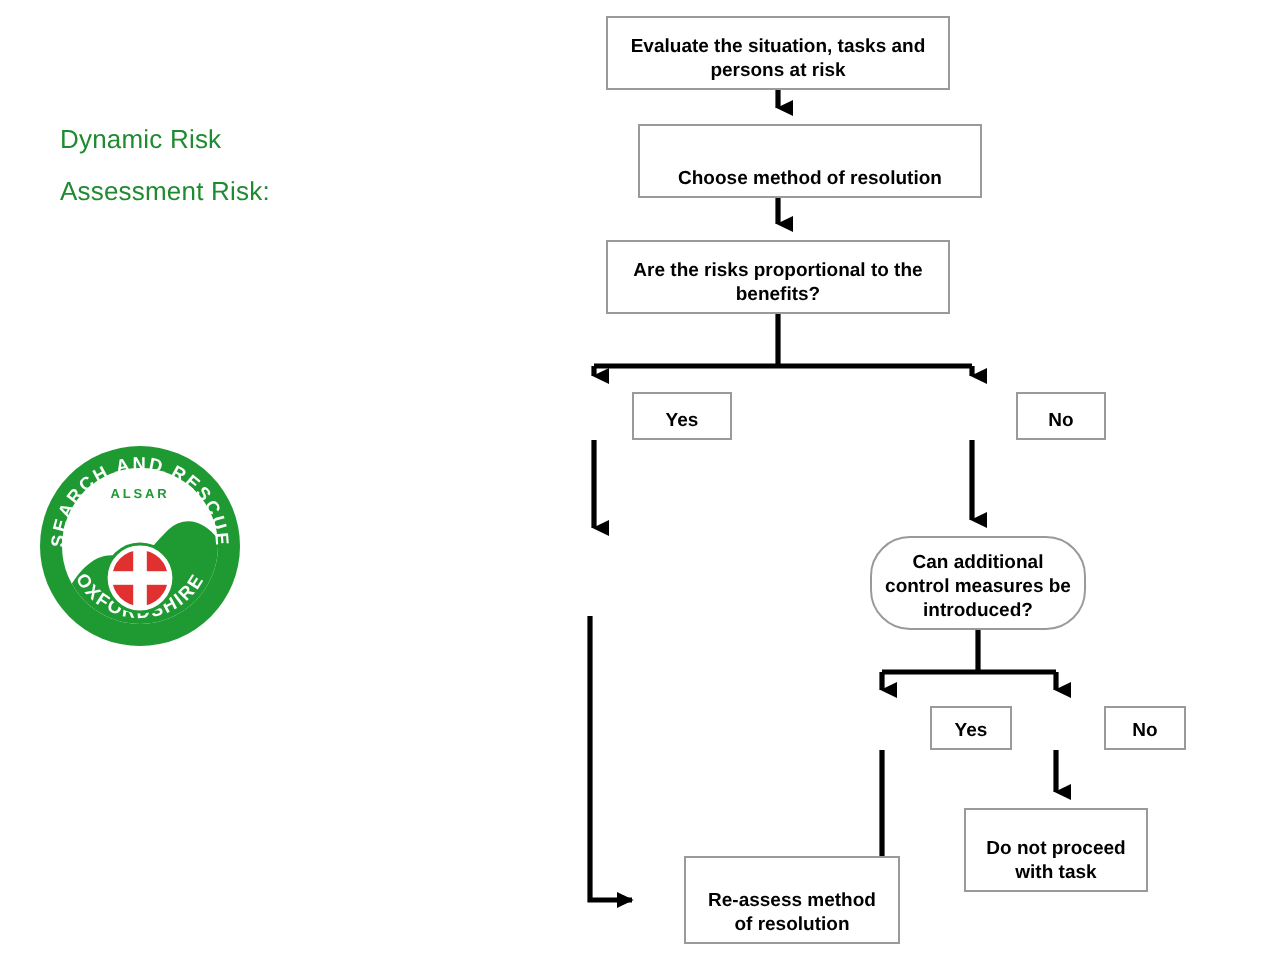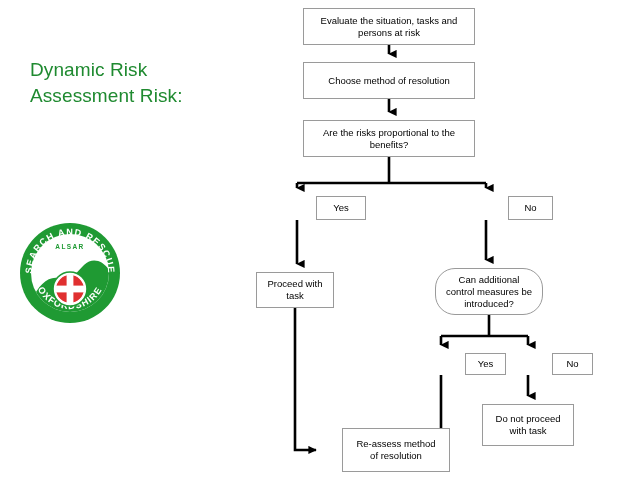"Evaluate the situation, tasks and" .node { align-items: center -> flex-end; font-weight: normal -> bold }
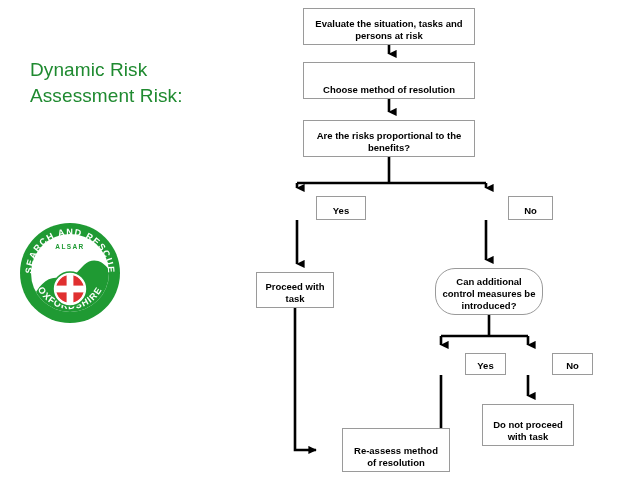"Dynamic Risk" #title { font-size: 19px -> 13px }
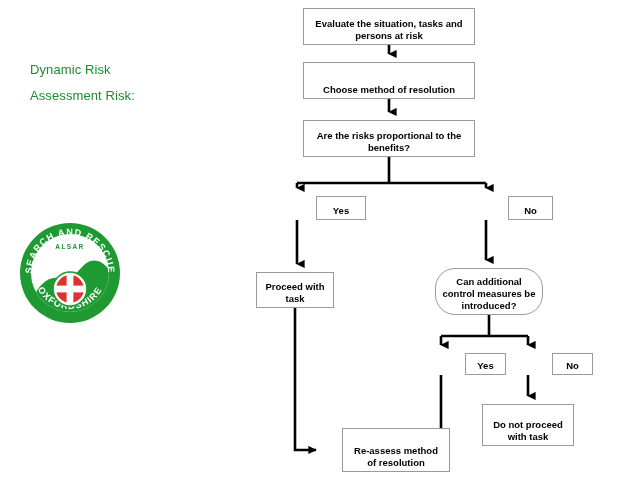"Choose method of resolution" div.node { left: 303px -> 319px }
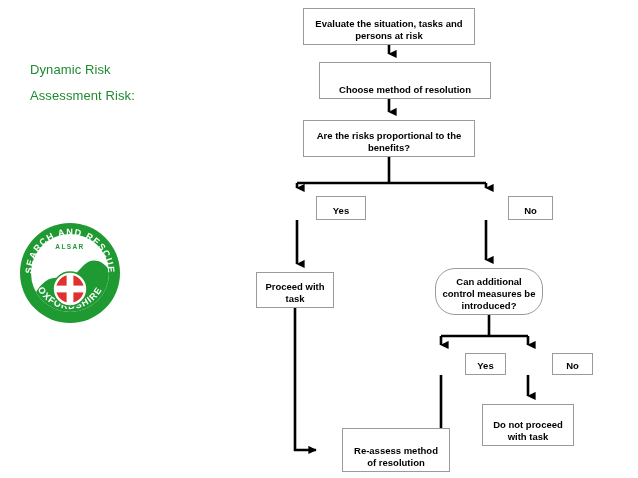"Proceed with" div.node { html: <div> <span>Proceed with task</span> </div> -> none }
